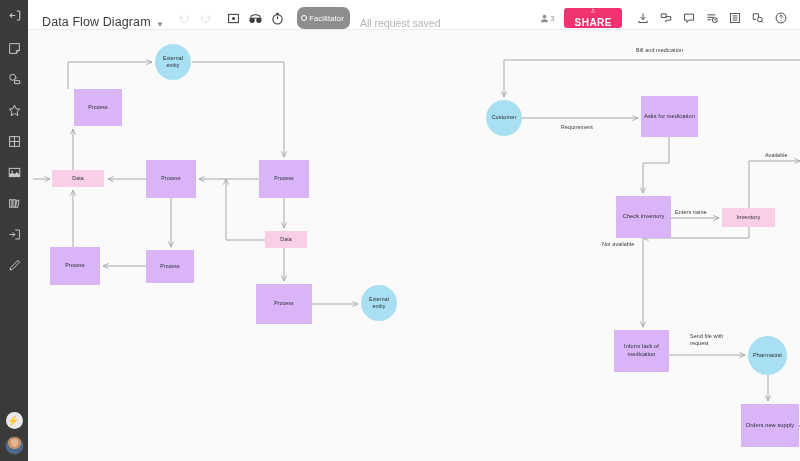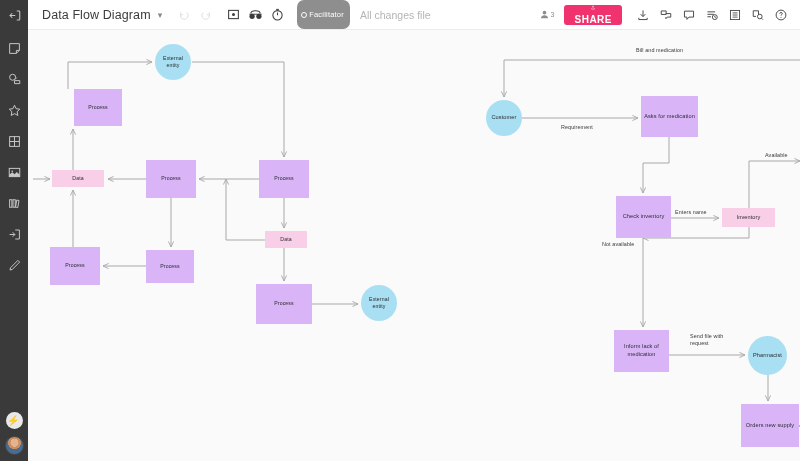"Data Flow Diagram" .topbar { align-items: center -> flex-end }
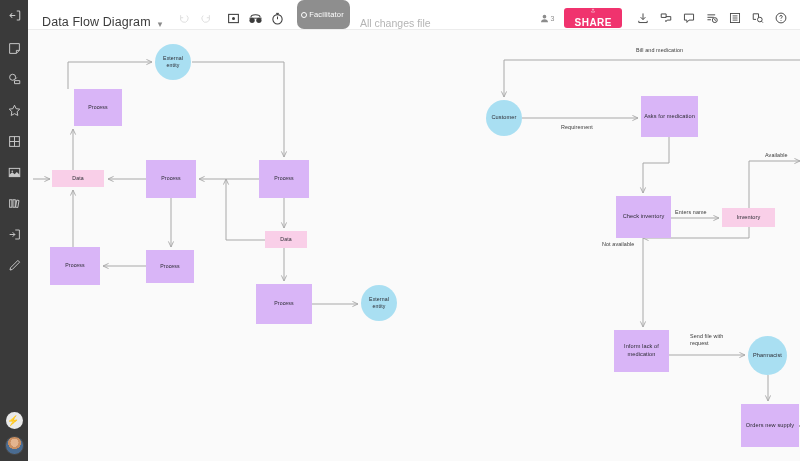"Facilitator" .facil { height: 29px -> 22px }
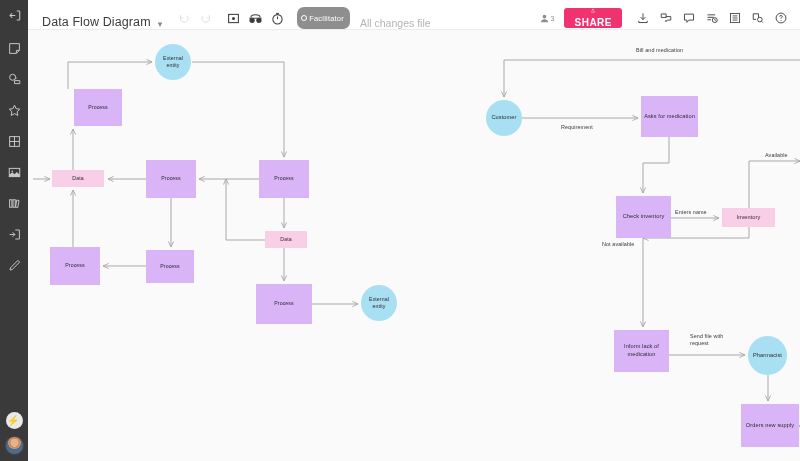"All changes file" span.saved { text: changes file -> request saved }
